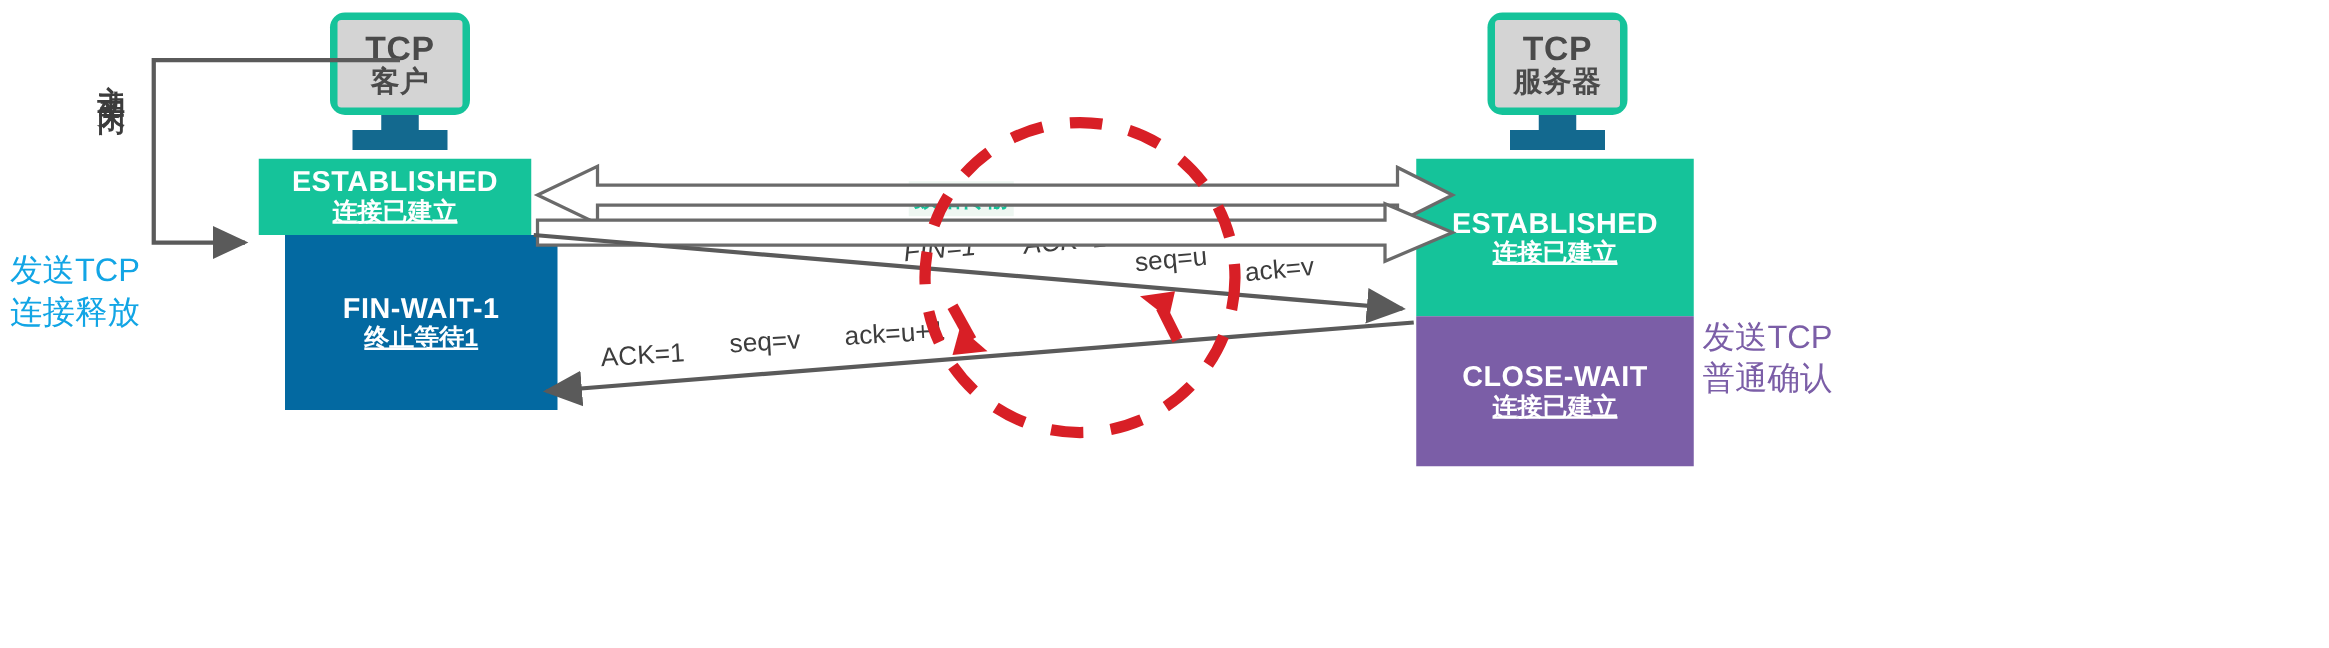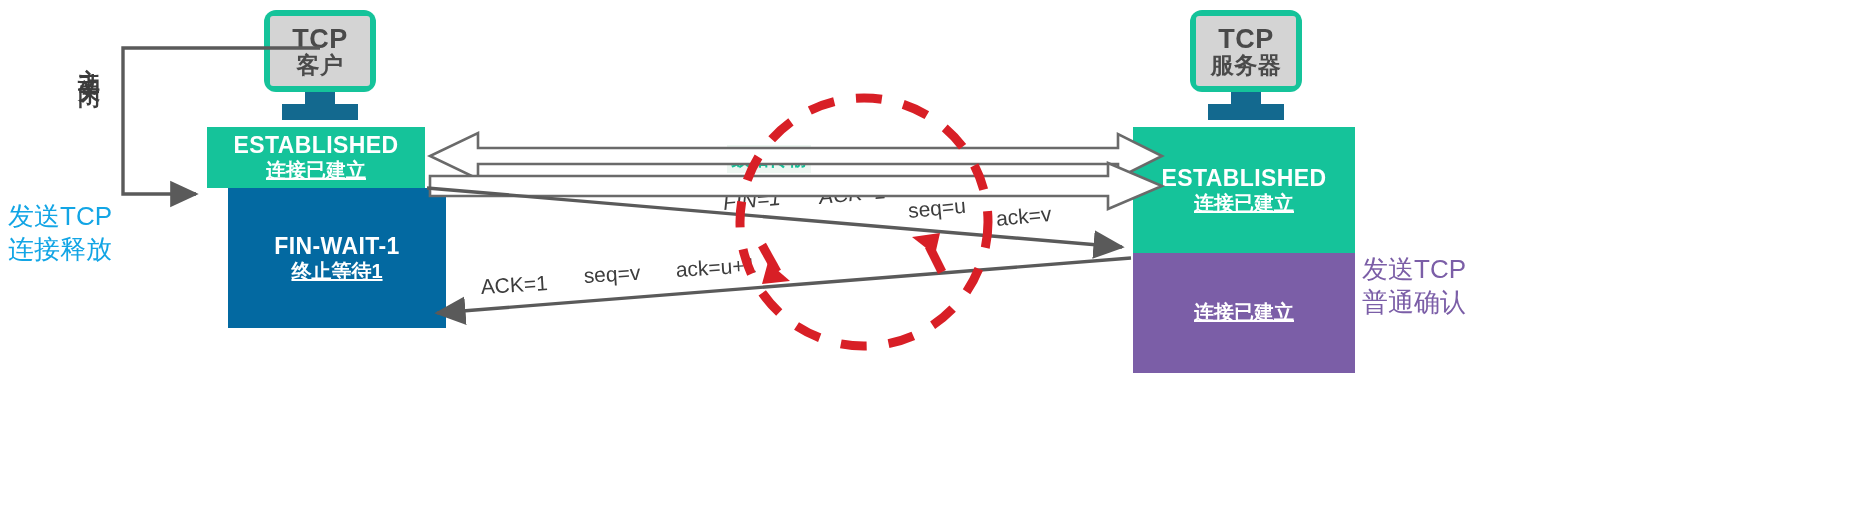"CLOSE-WAIT" div.en { html: none -> <div>CLOSE-WAIT</div> }
